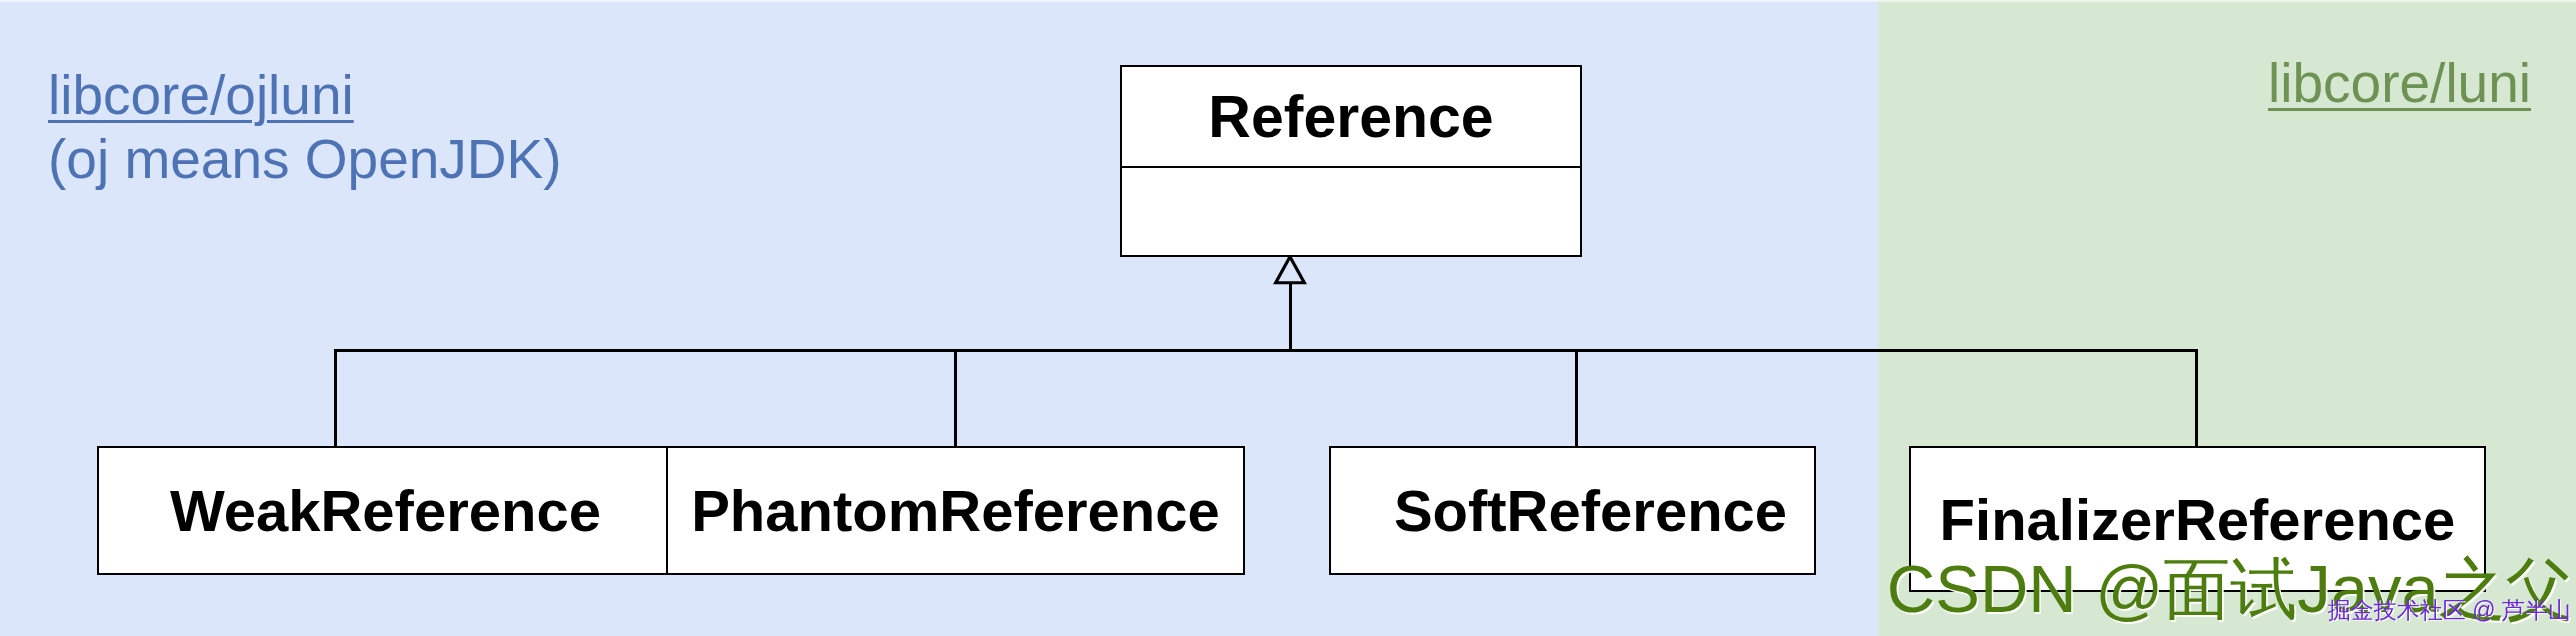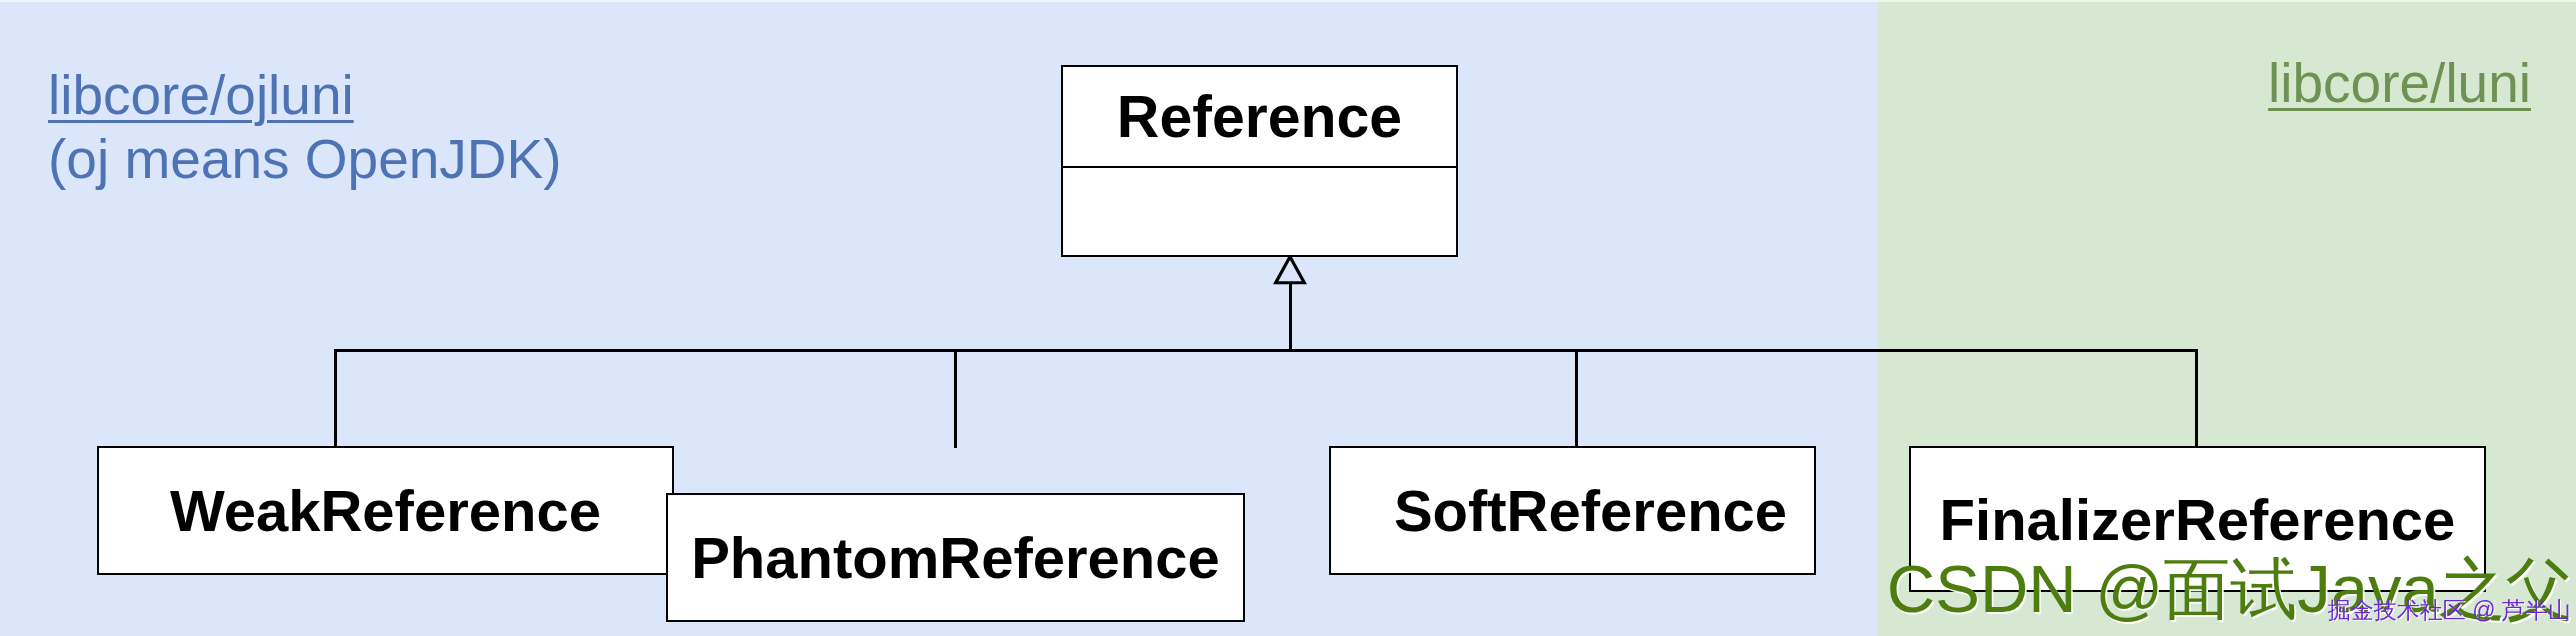"Reference" .box-reference { left: 1061px -> 1120px; width: 397px -> 462px }
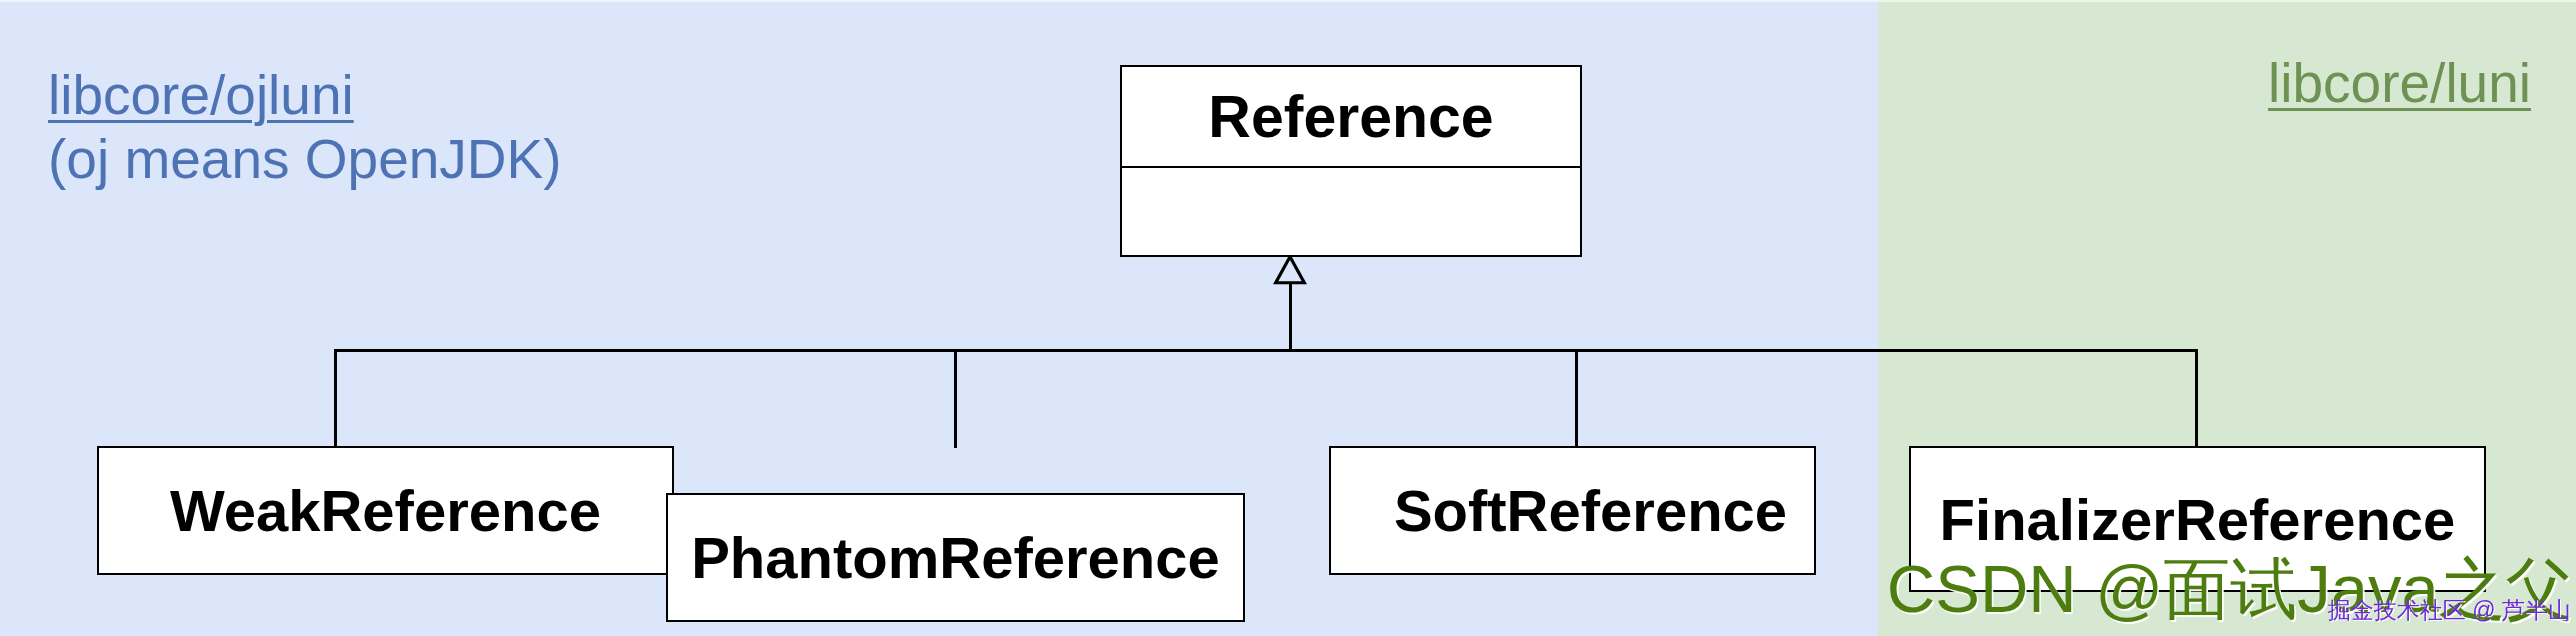"PhantomReference" .box-phantom { margin-top: 47px -> none }
